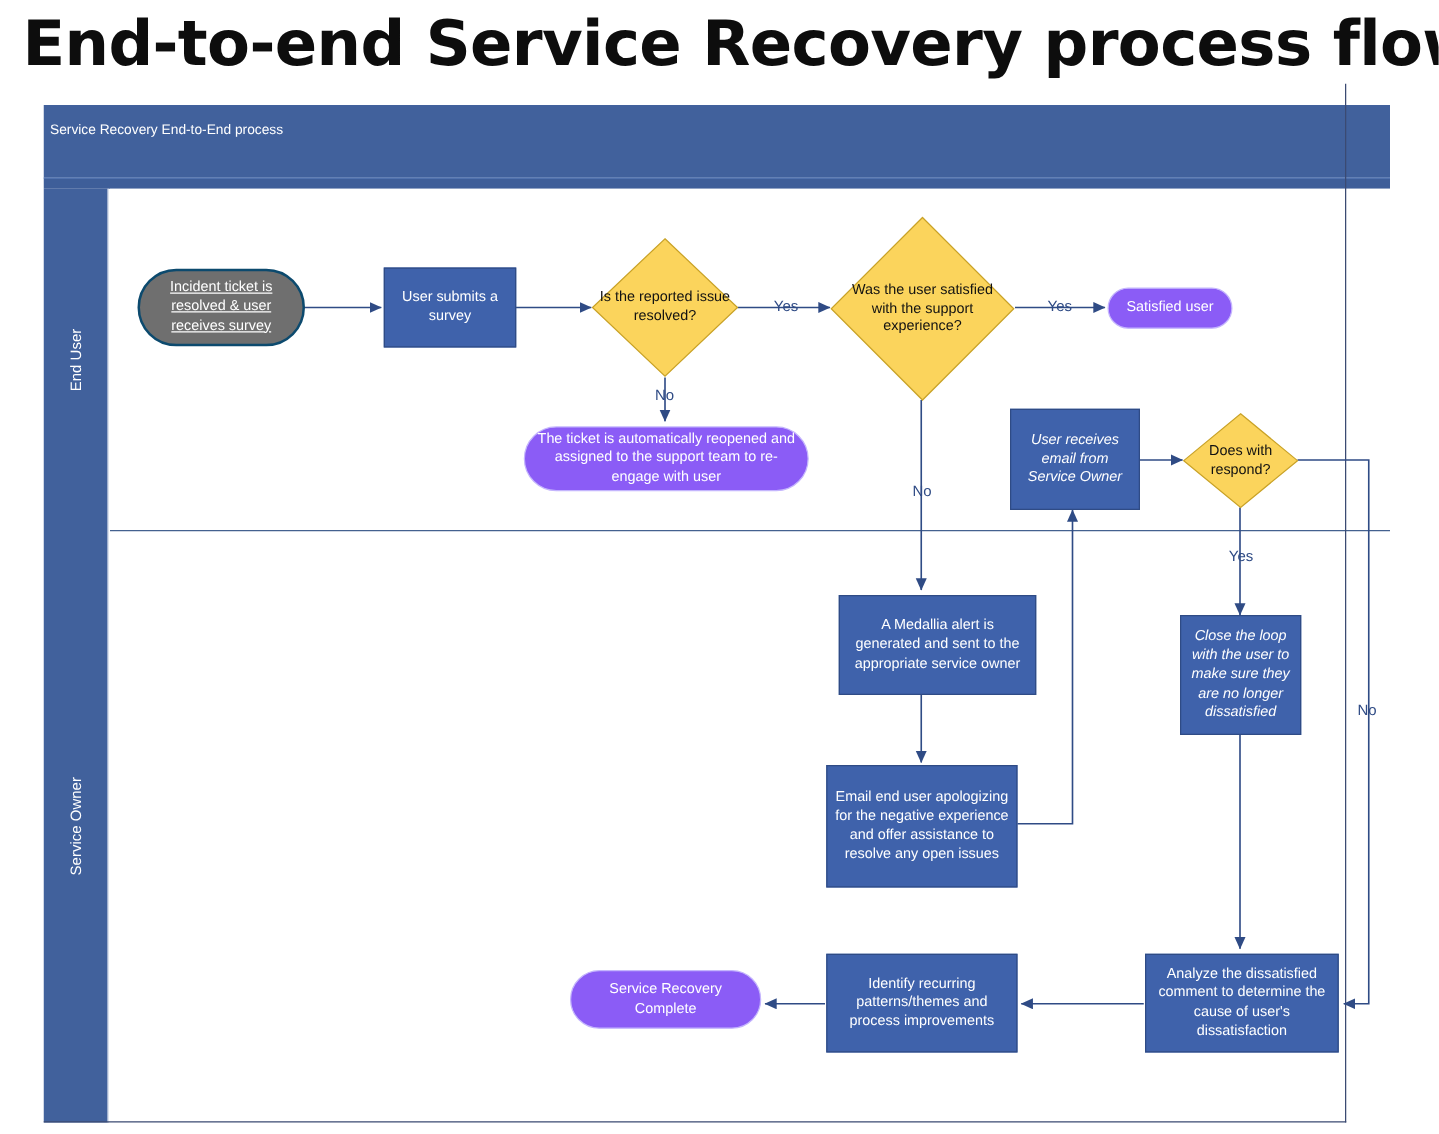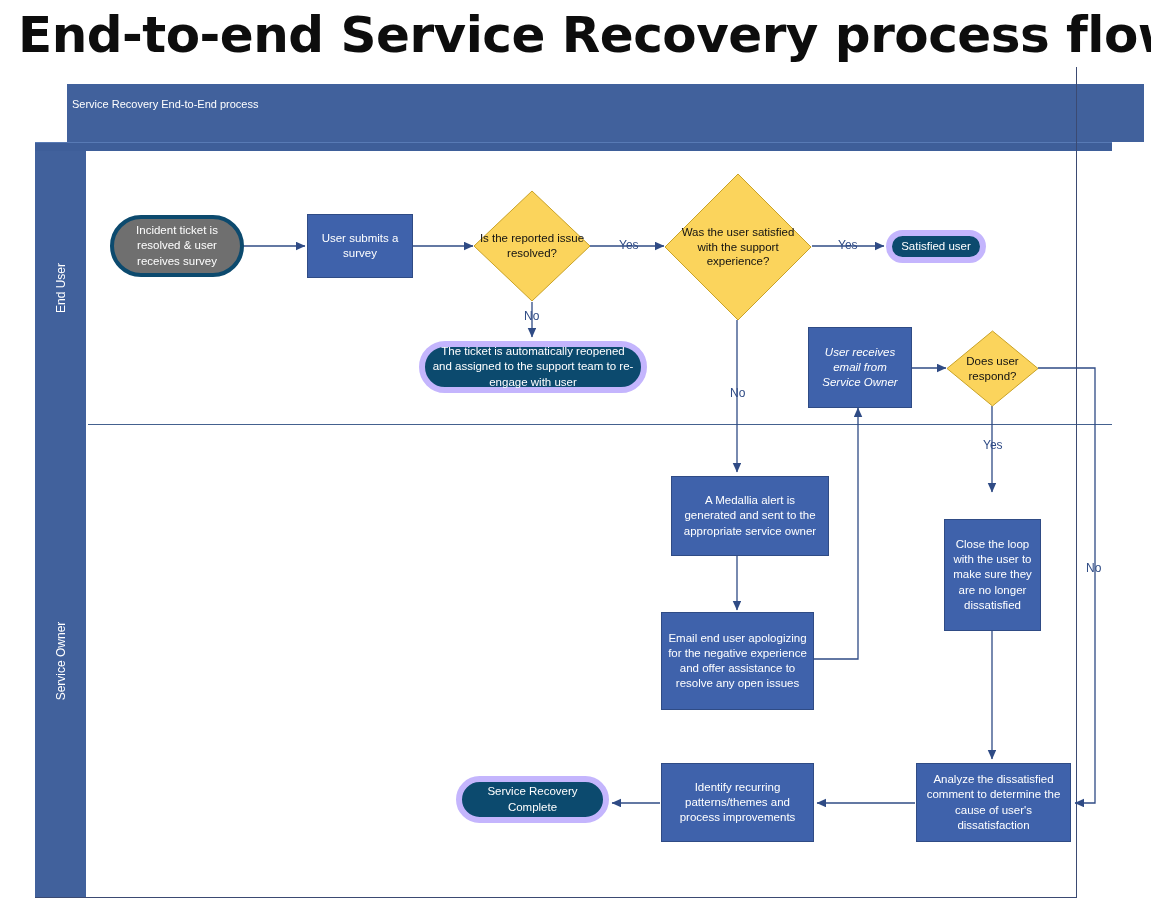"Service Recovery End-to-End process" #lane-header { margin-left: 32px -> none }
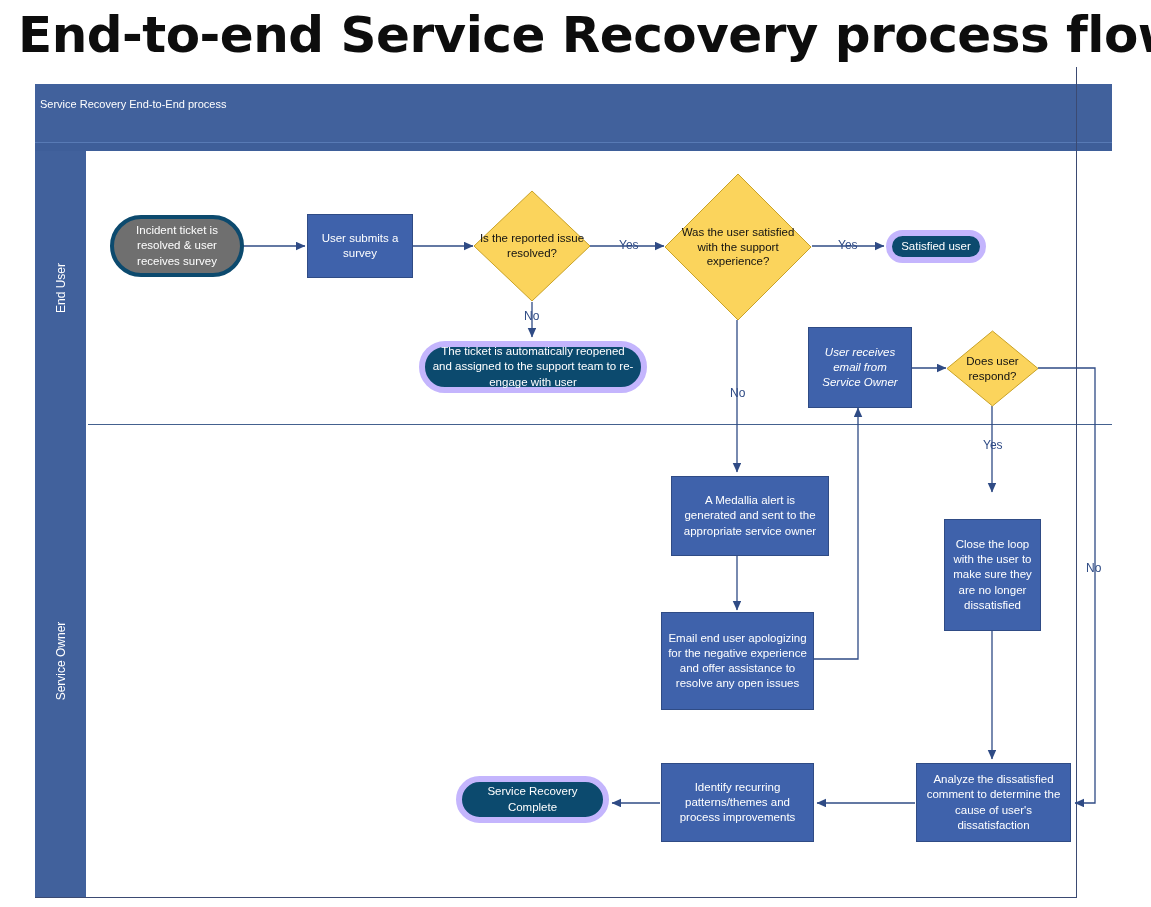"Incident ticket is resolved &" .node.term-grey { border: 4px solid #0c4a6e -> 2px solid #0c4a6e; text-decoration: none -> underline }
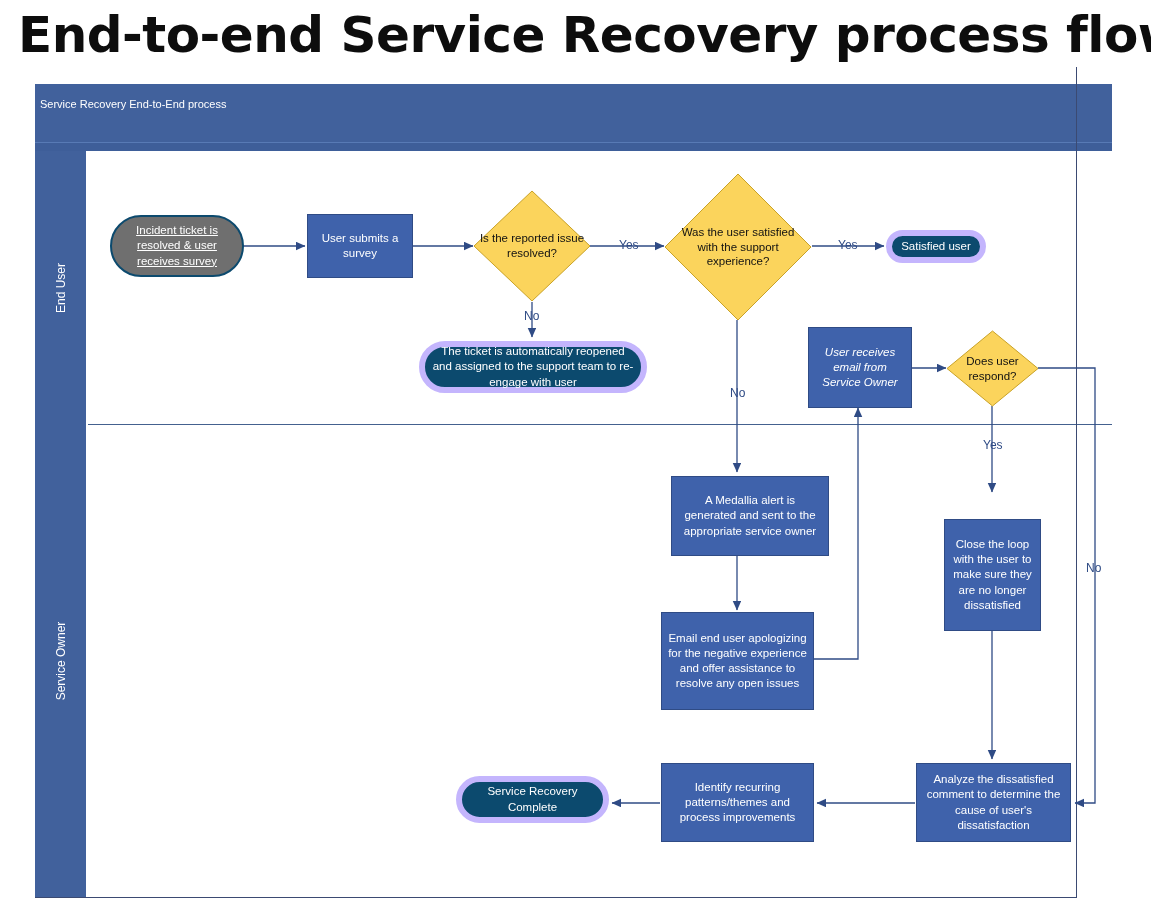"Satisfied user" .node.term-green { background: #0c4a6e -> #8b5cf6; border: 6px solid #c4b5fd -> 1px solid #c4b5fd }
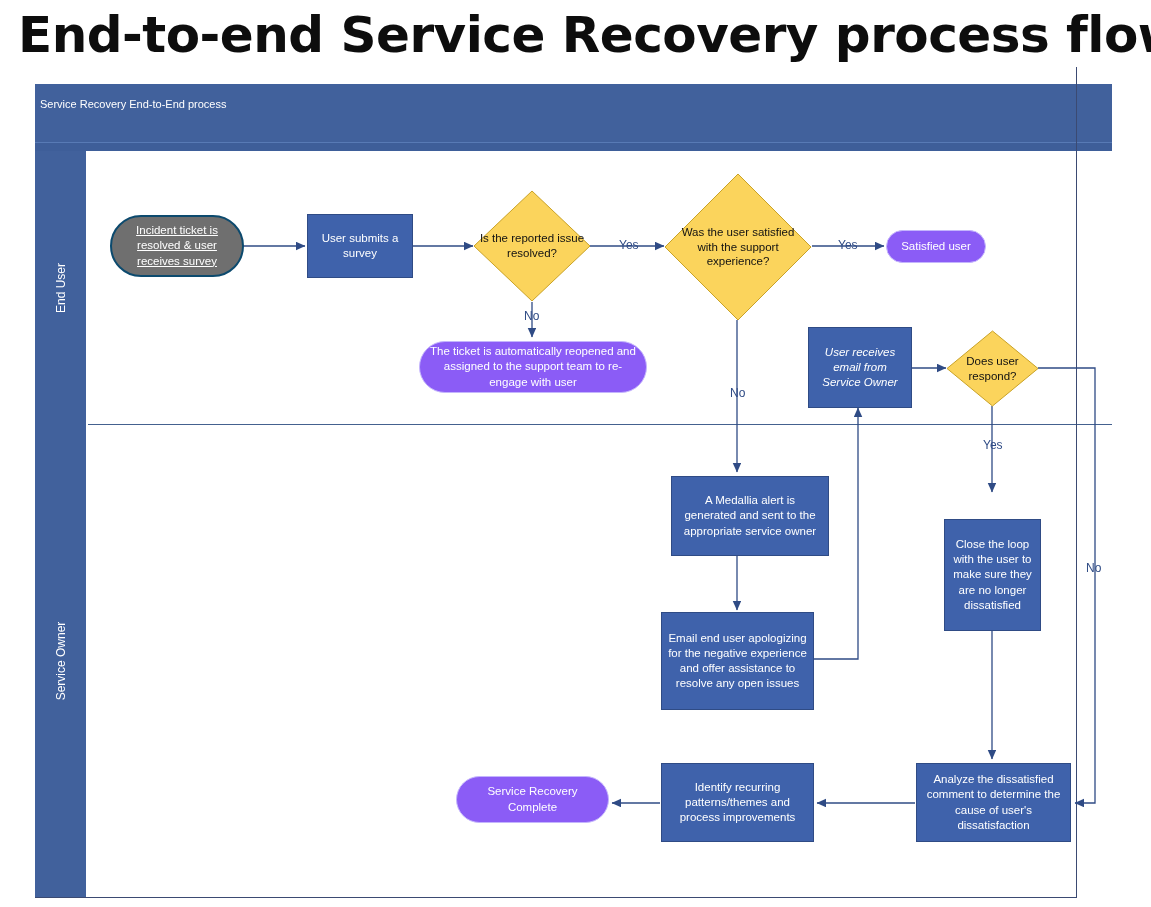"Does user respond?" span.dtext { text: user -> with }
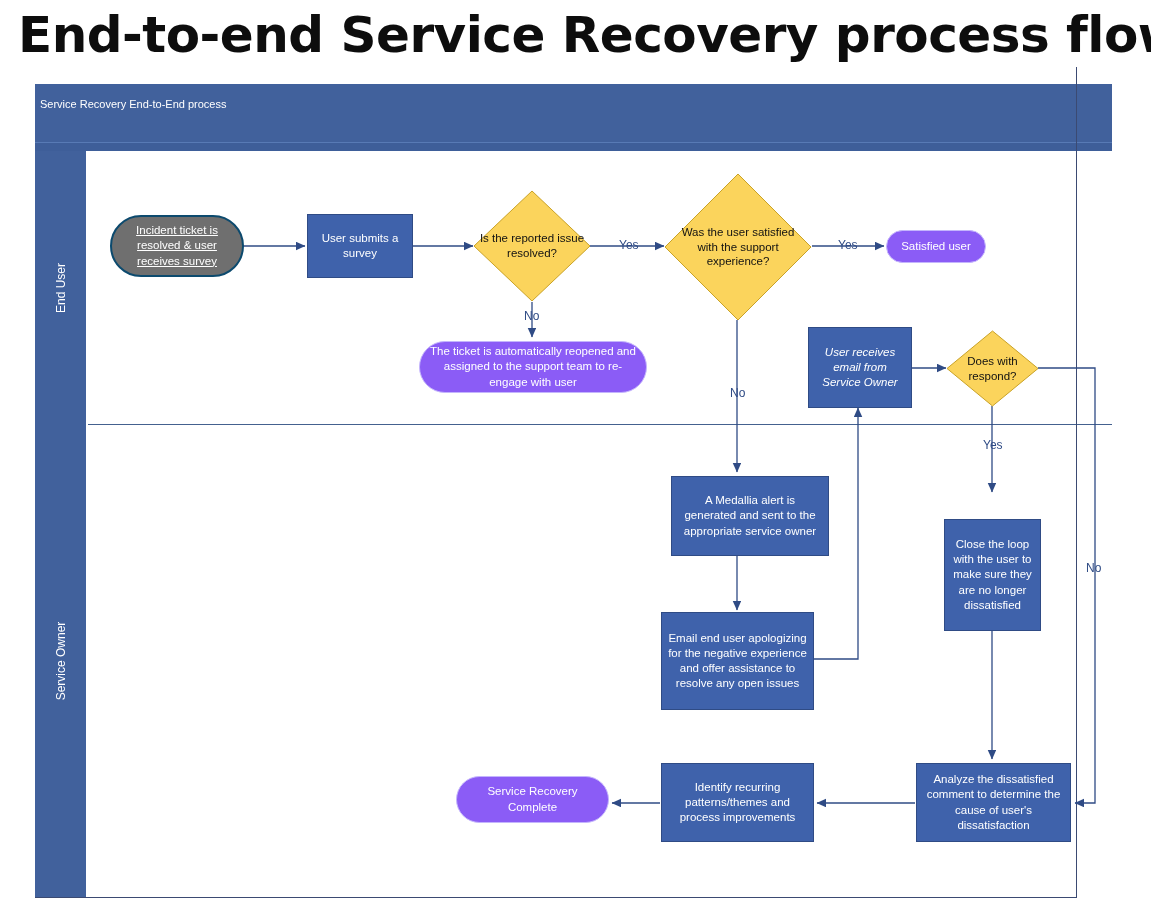"Close the loop with the" div.node { font-style: none -> italic; height: 112px -> 96px; top: 519px -> 492px }
